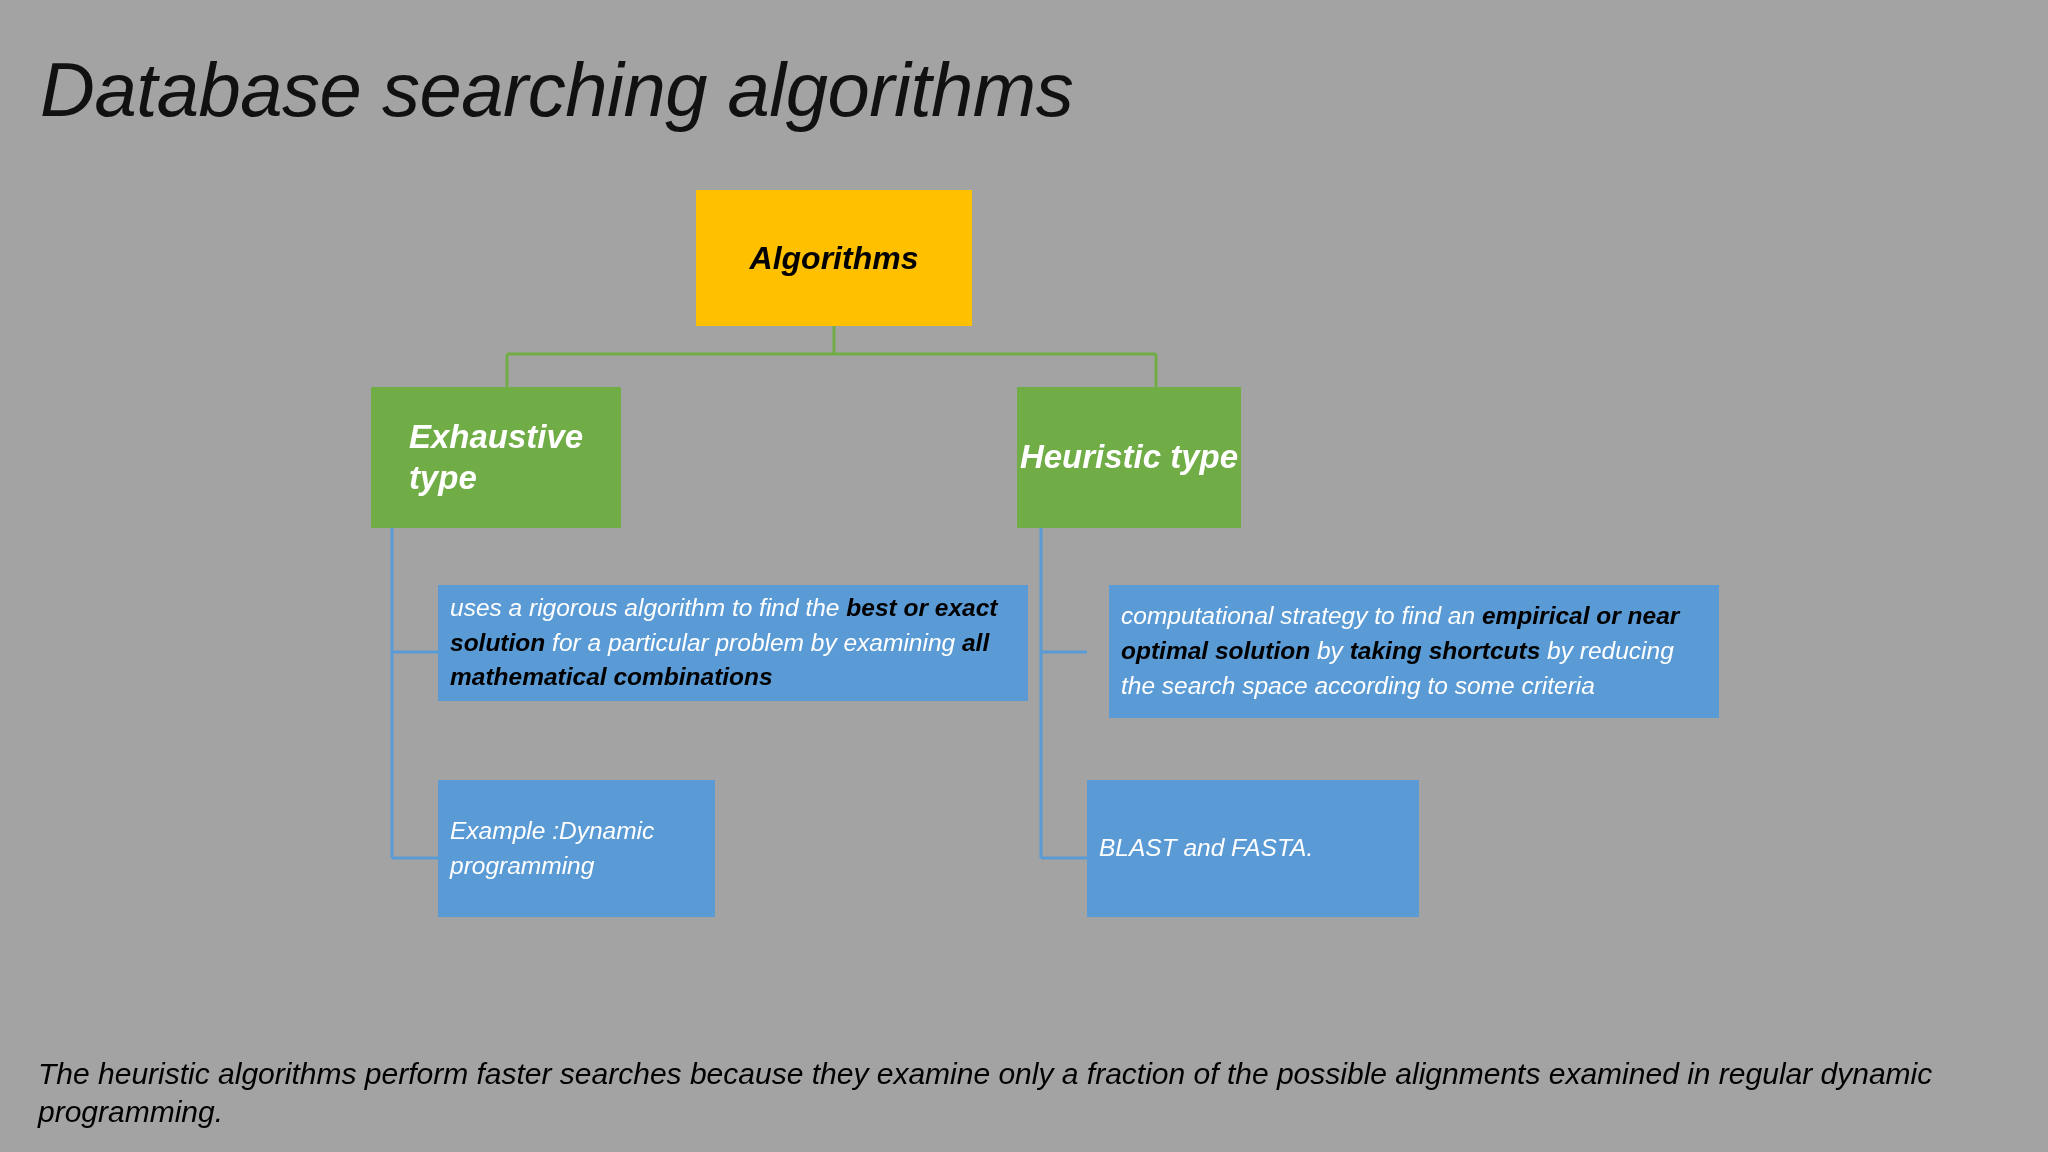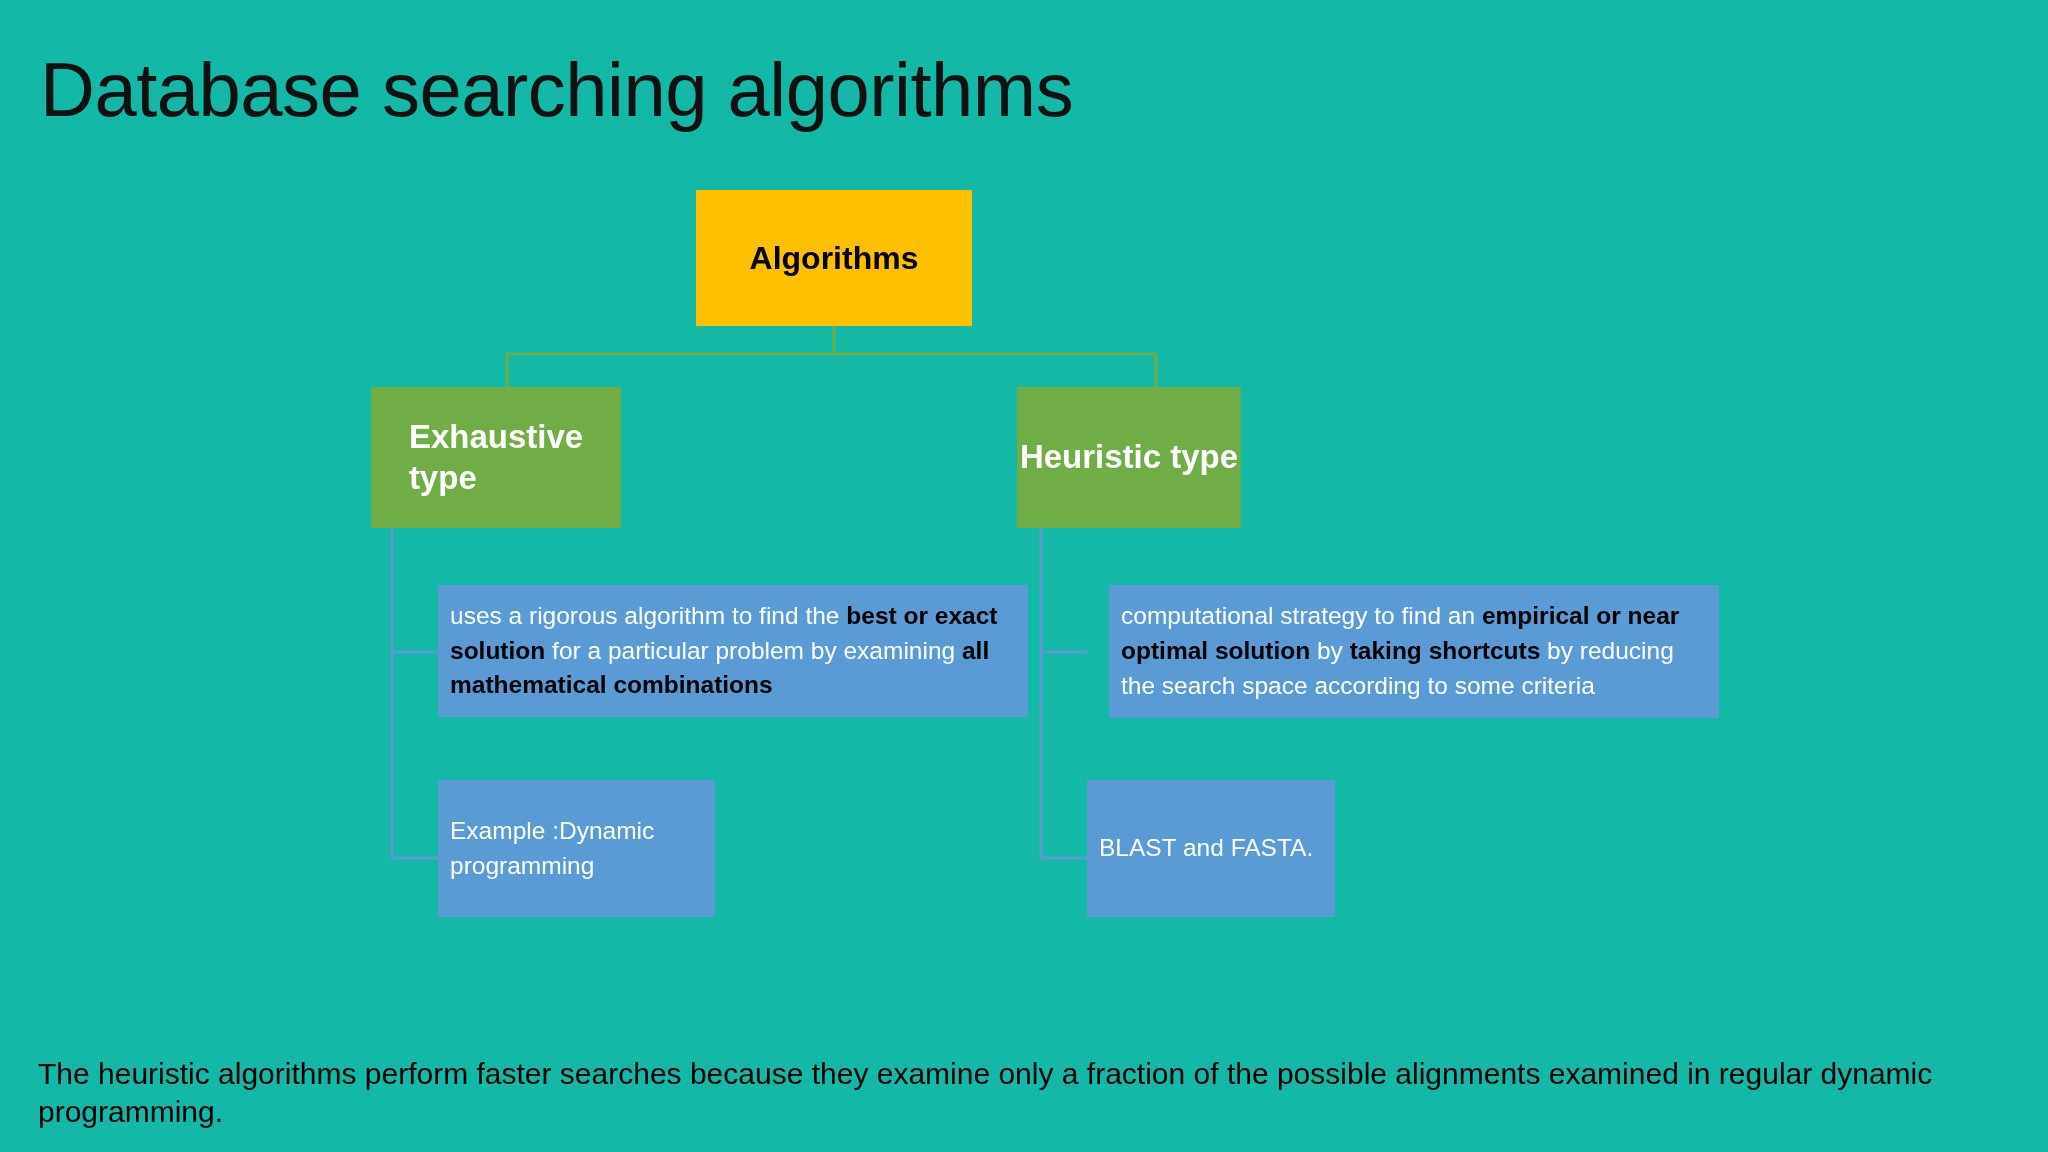"Database searching algorithms" #slide { background: #14b8a6 -> #a3a3a3; font-style: none -> italic }
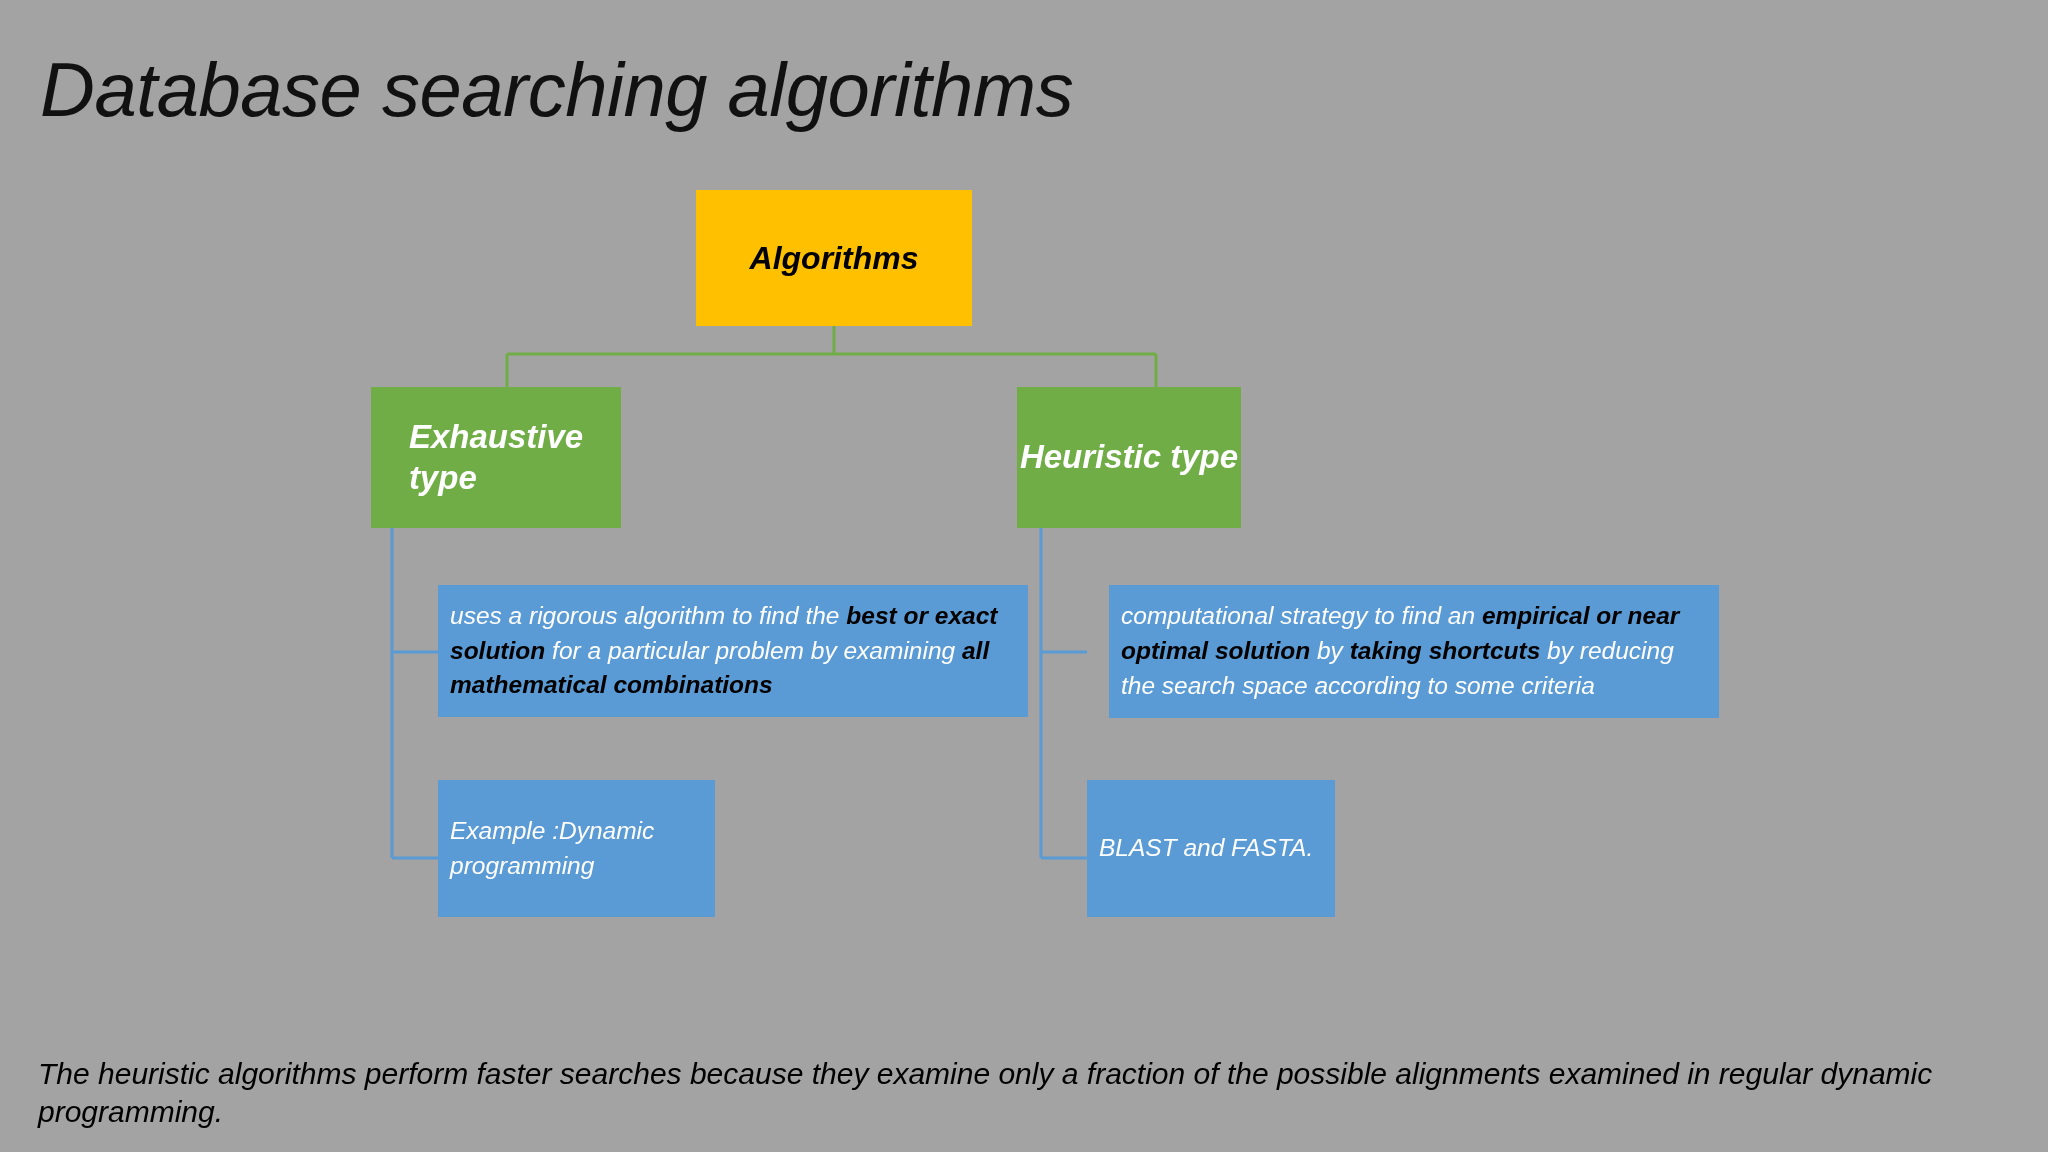"uses a rigorous algorithm to" #node-exhaustive-desc { height: 132px -> 116px }
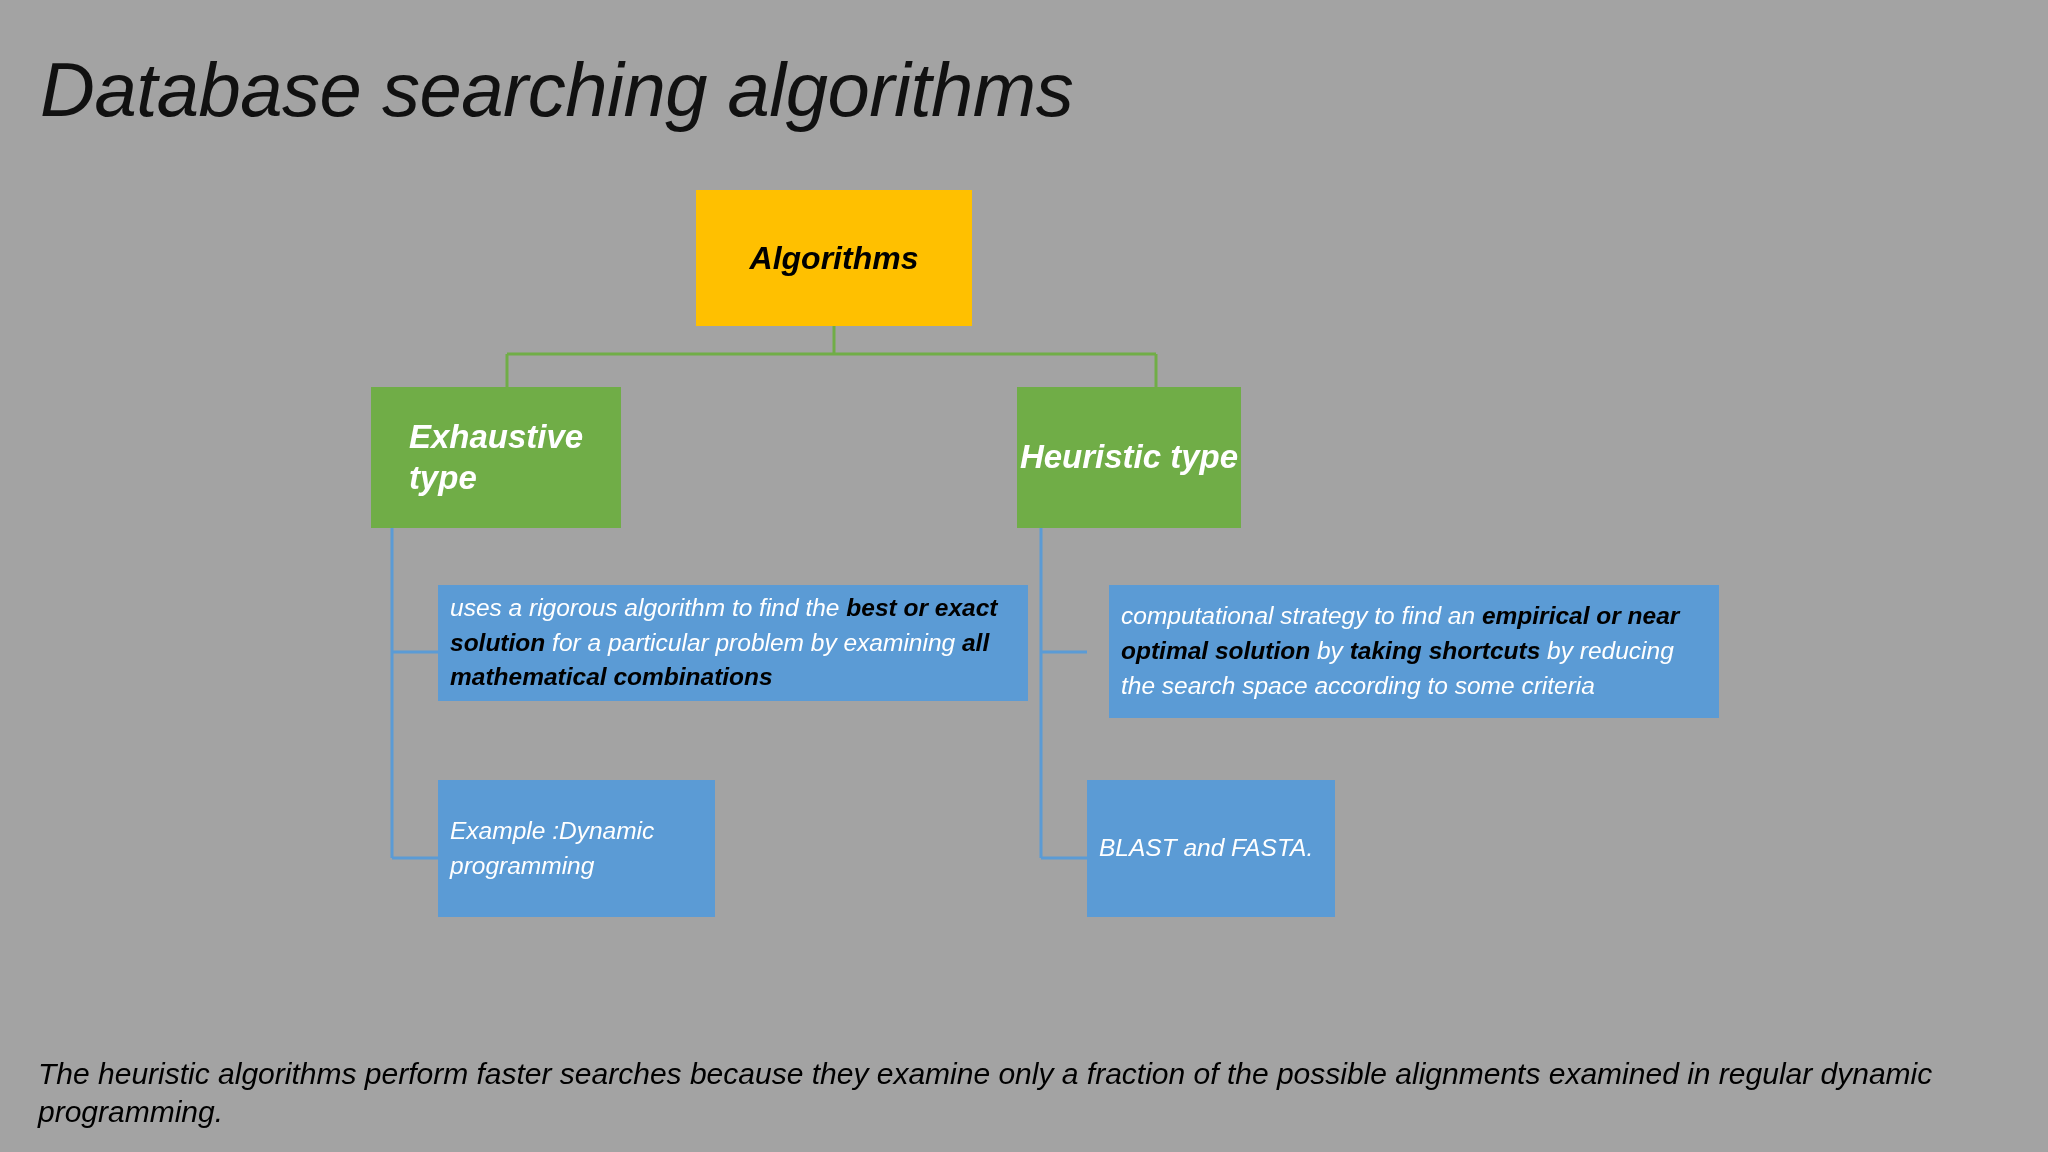"BLAST and FASTA." #node-heuristic-example { width: 248px -> 332px }
